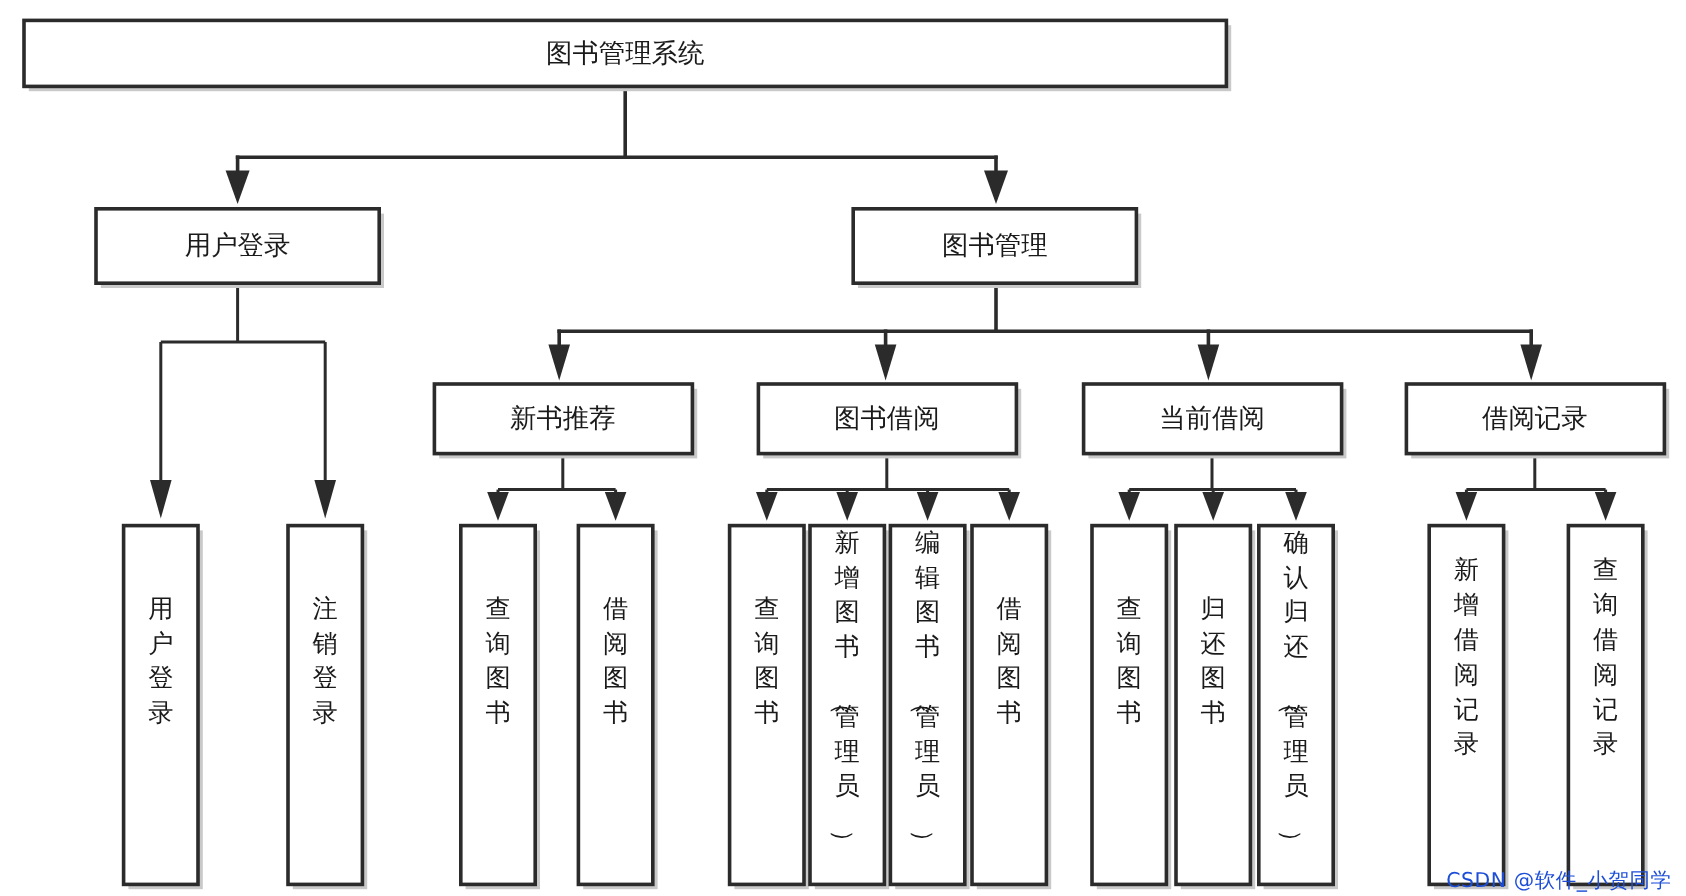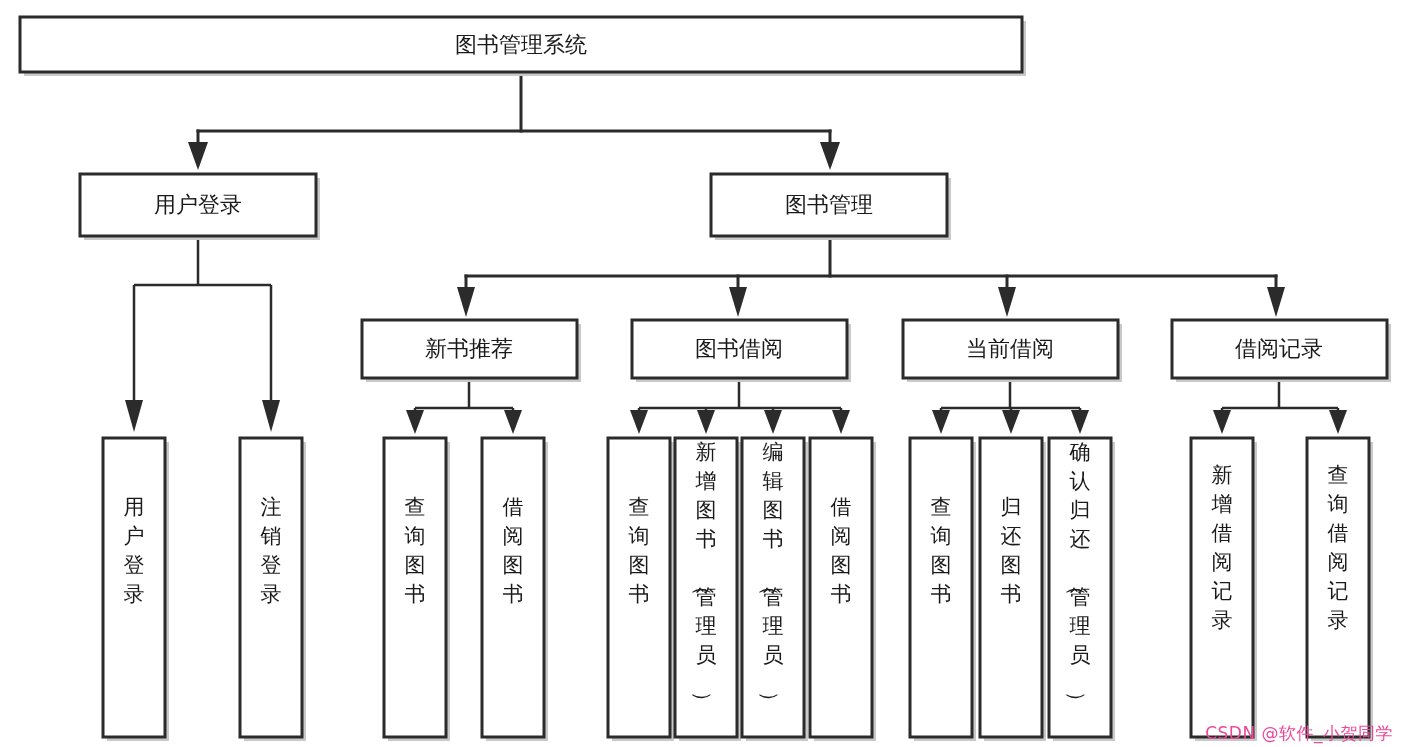"CSDN @软件_小贺同学" .watermark { color: #ec4899 -> #1d4ed8 }
